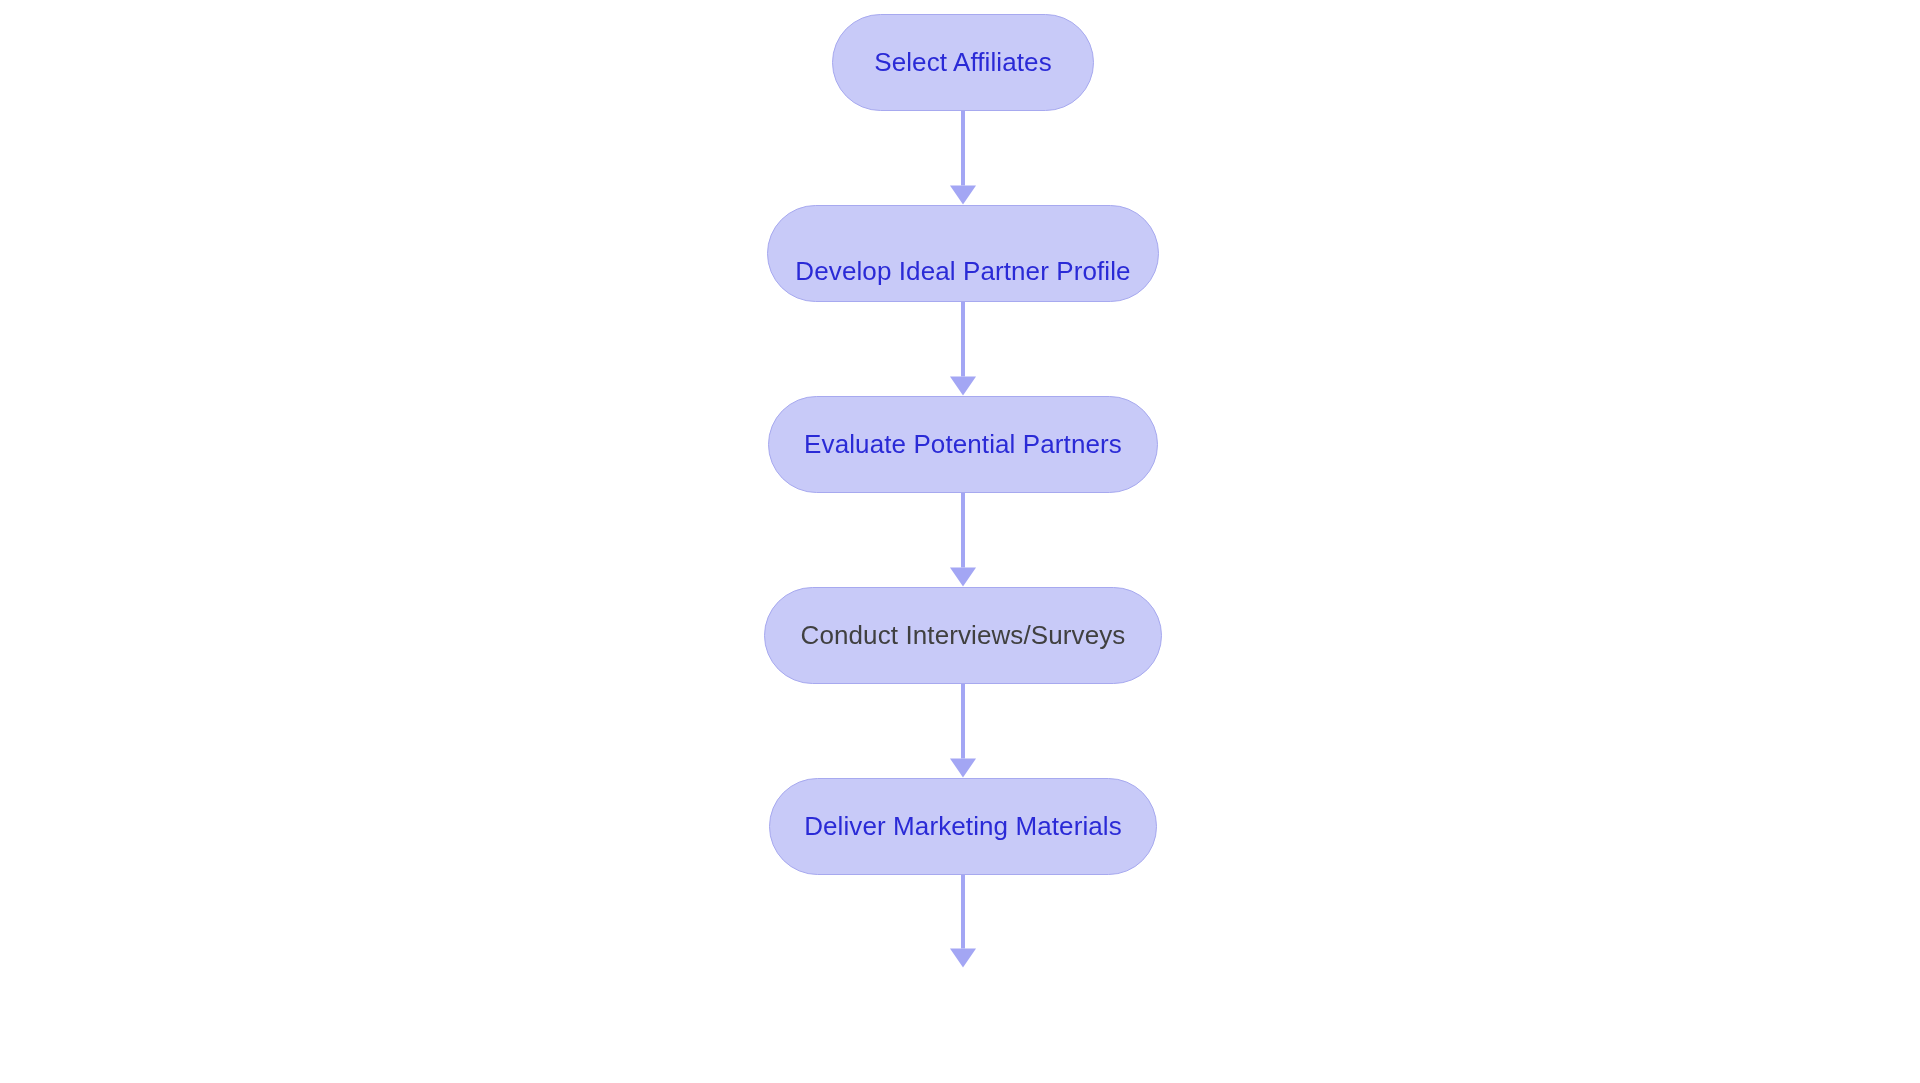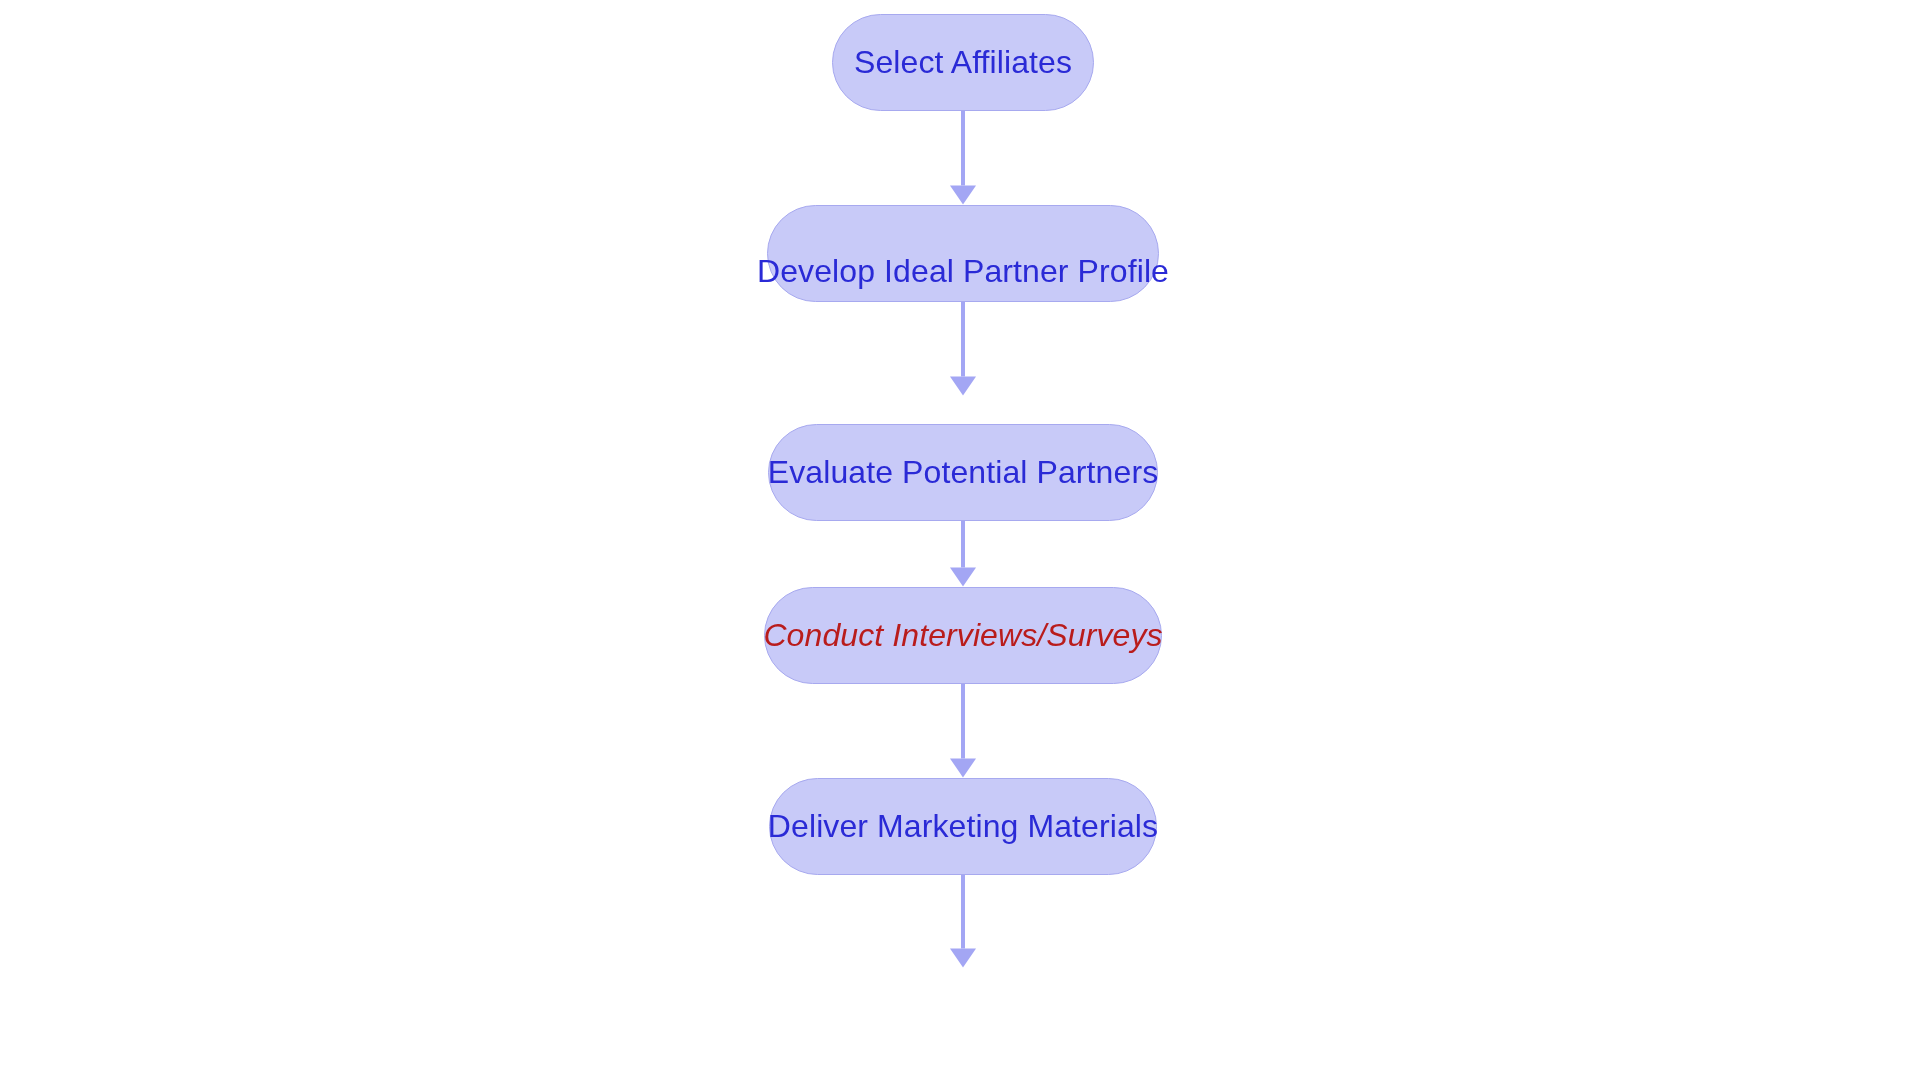"Select Affiliates" .flow-node-label { font-size: 32px -> 26px }
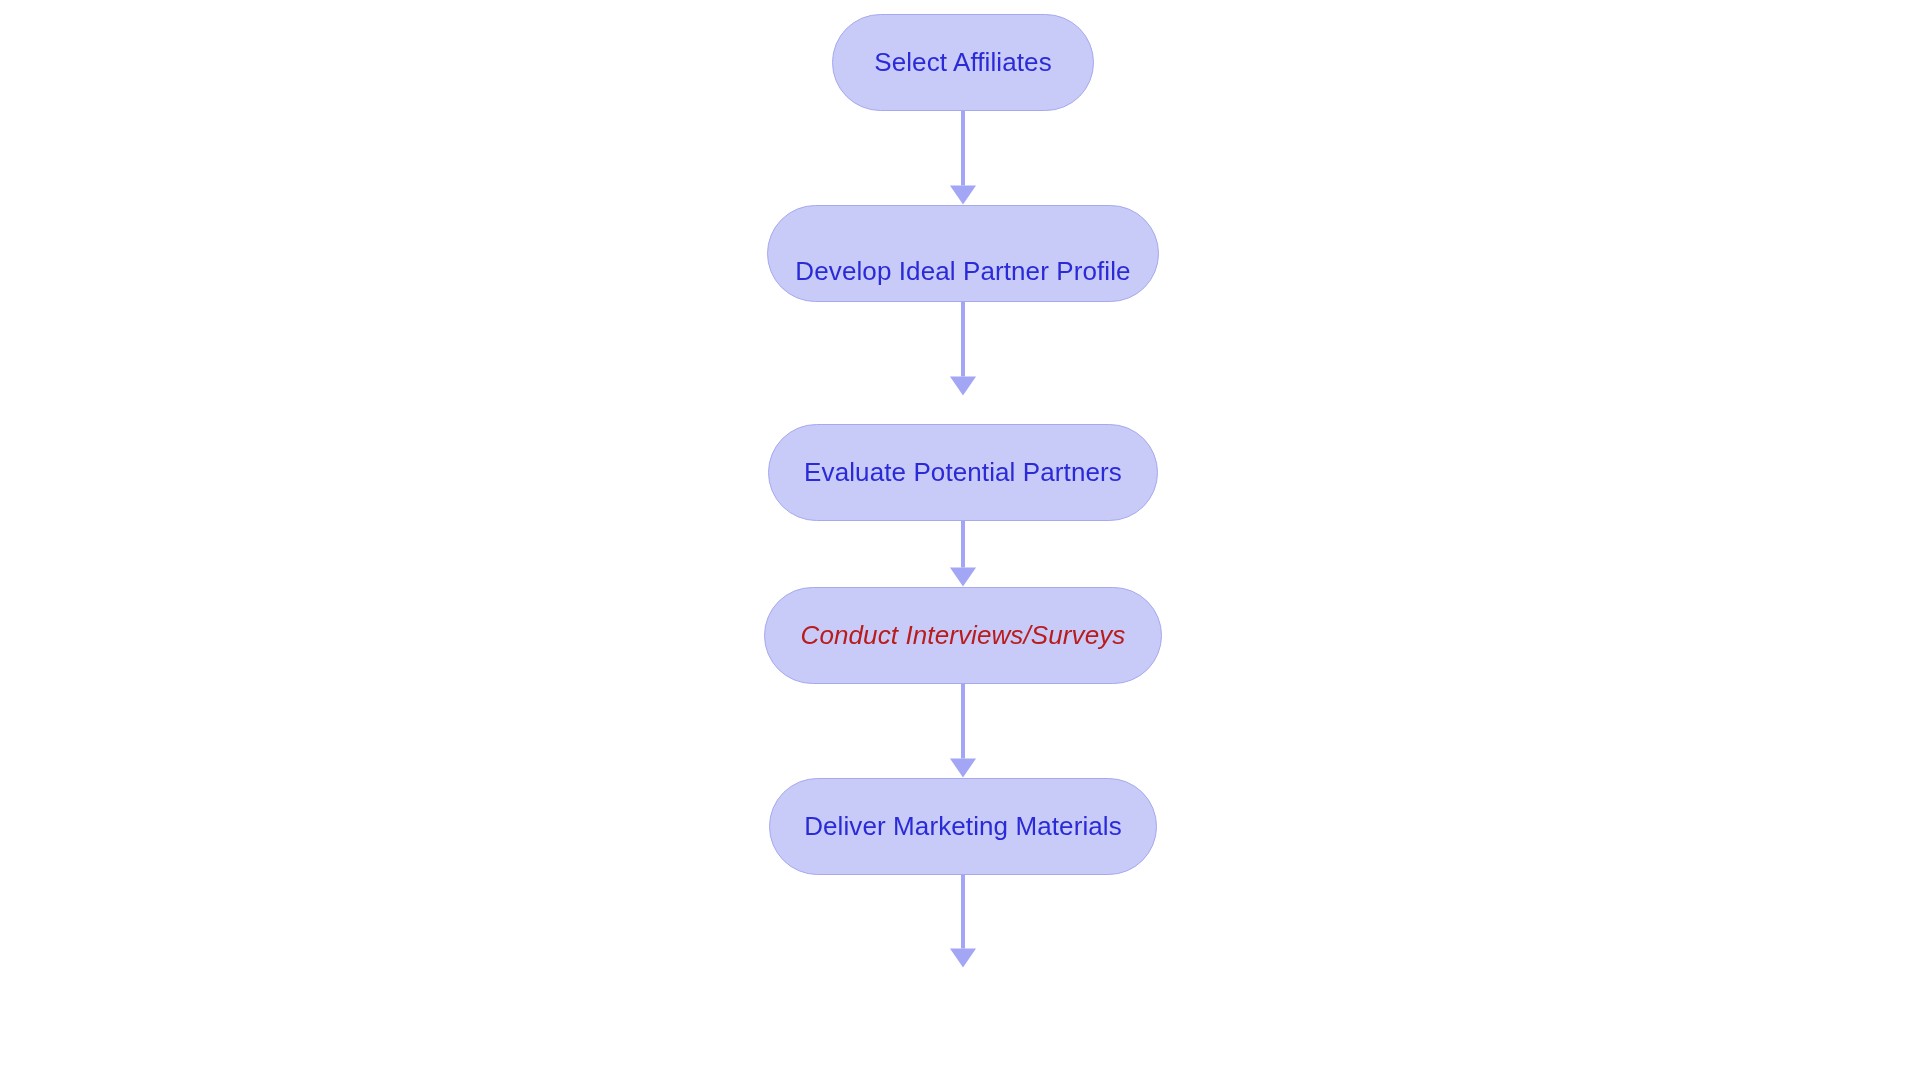"Evaluate Potential Partners" div.flow-node { margin-top: 28px -> none }
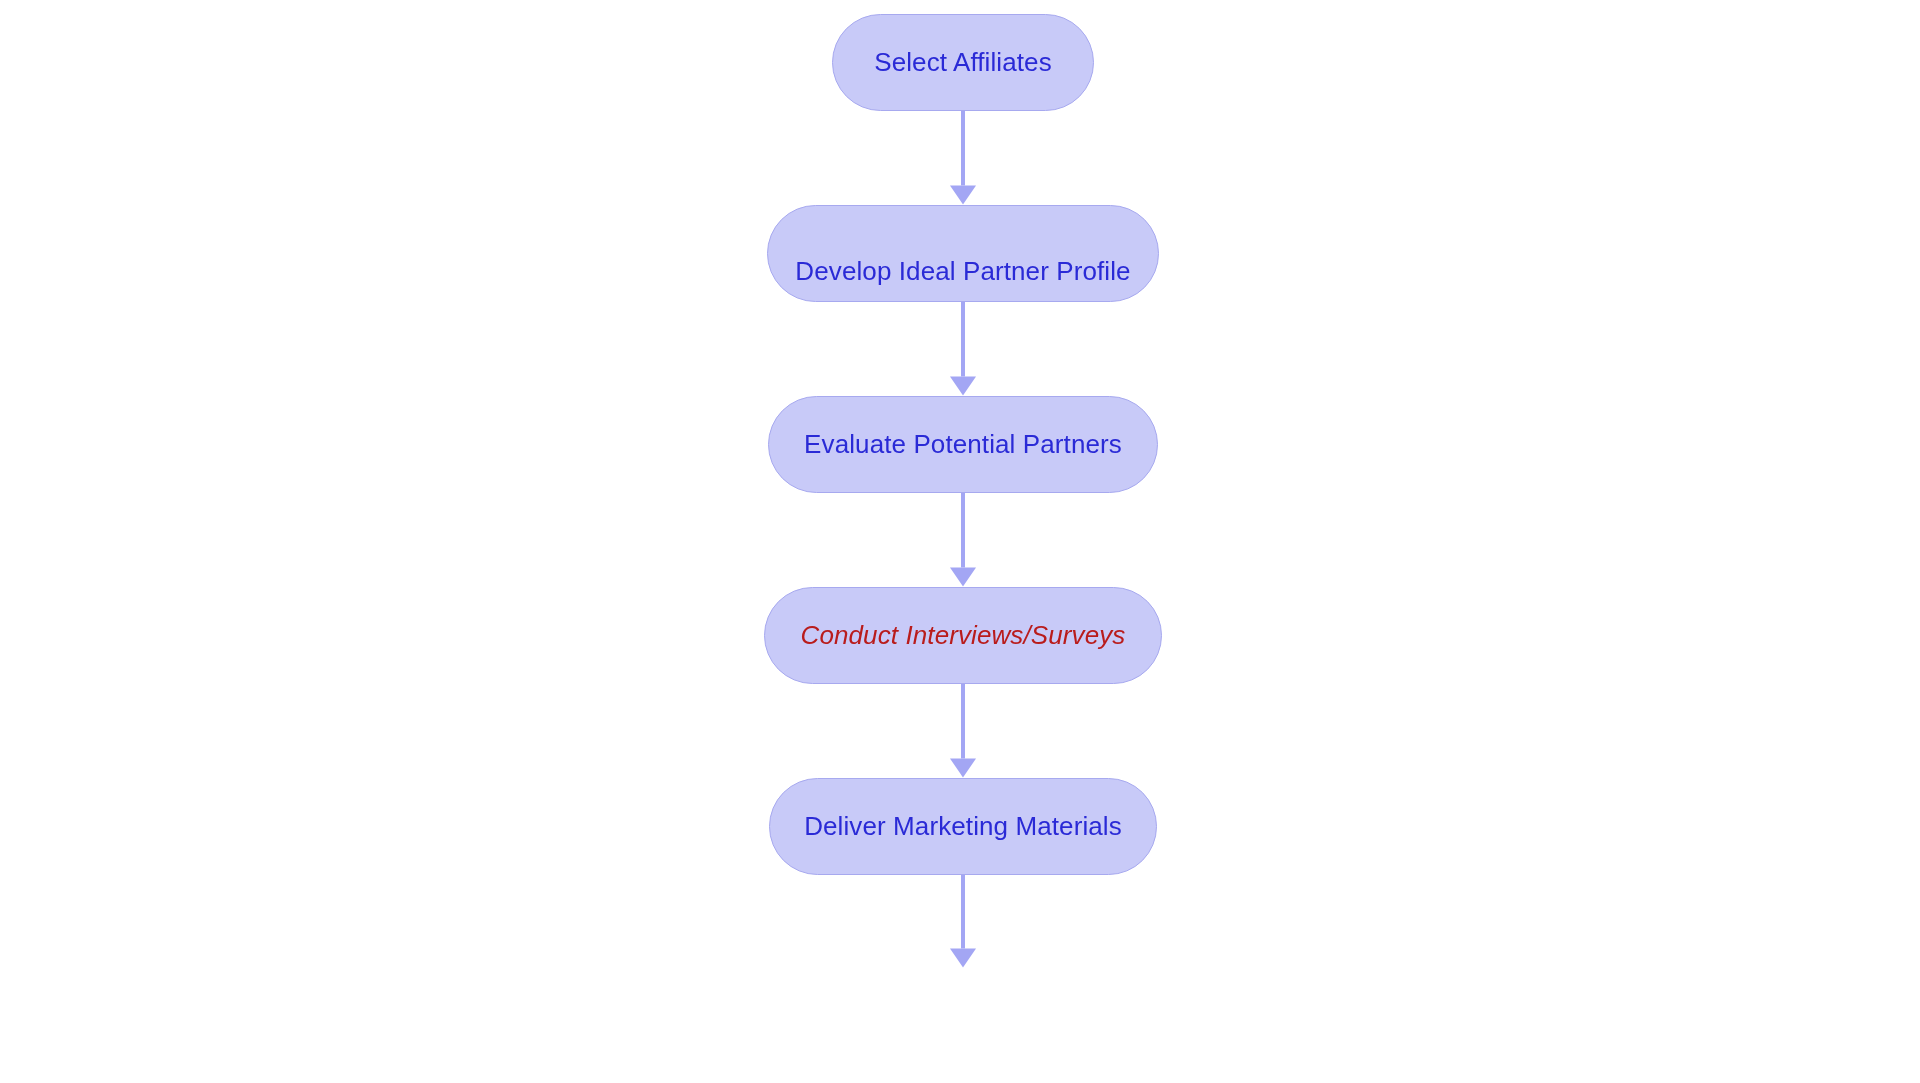"Conduct Interviews/Surveys" span.flow-node-label { color: #b91c1c -> #404040; font-style: italic -> none }
